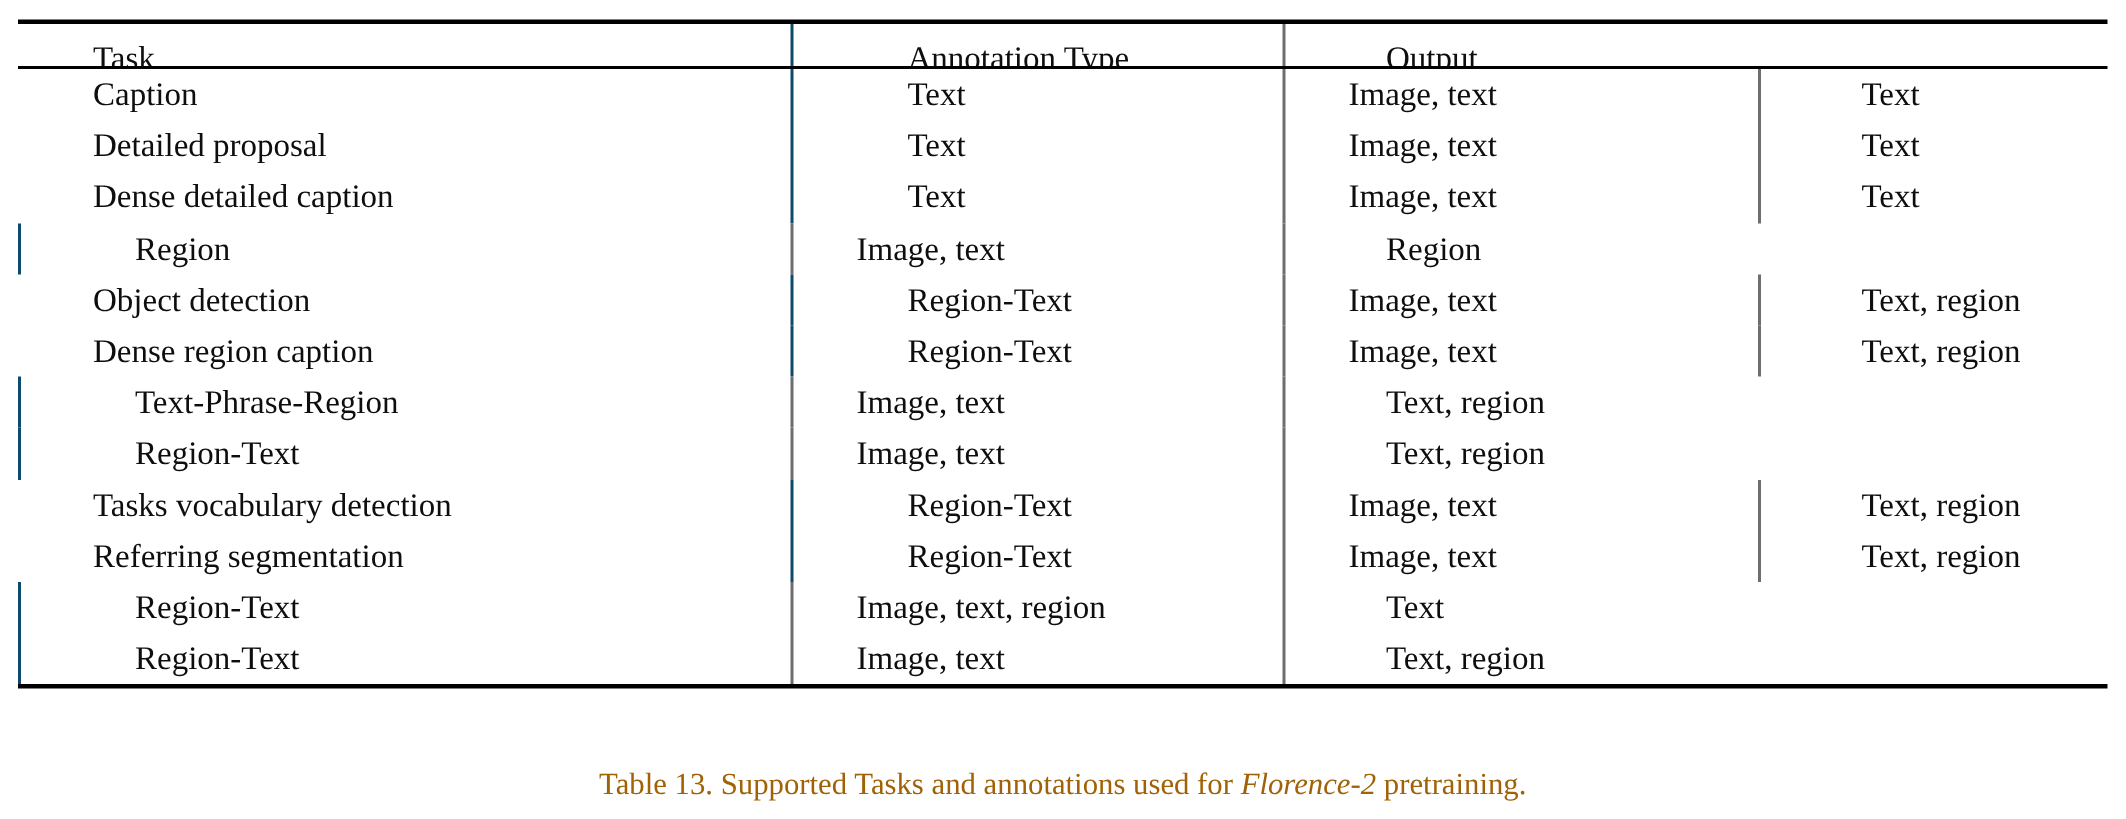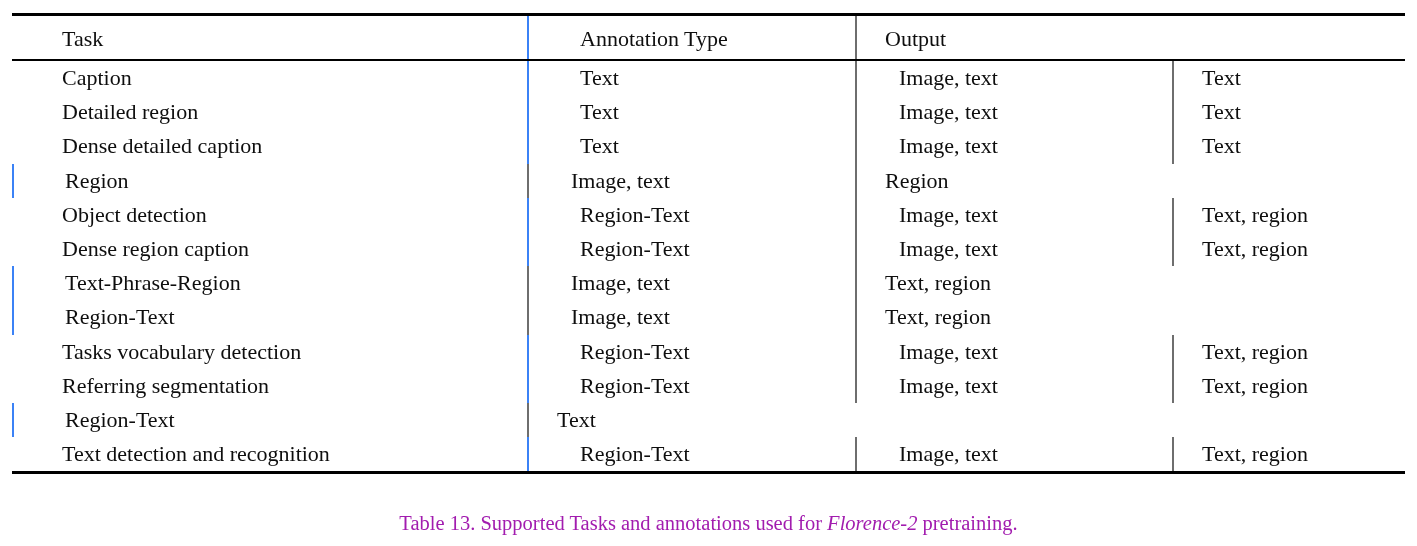"Task" .header-row .cell { height: 43px -> 28px }
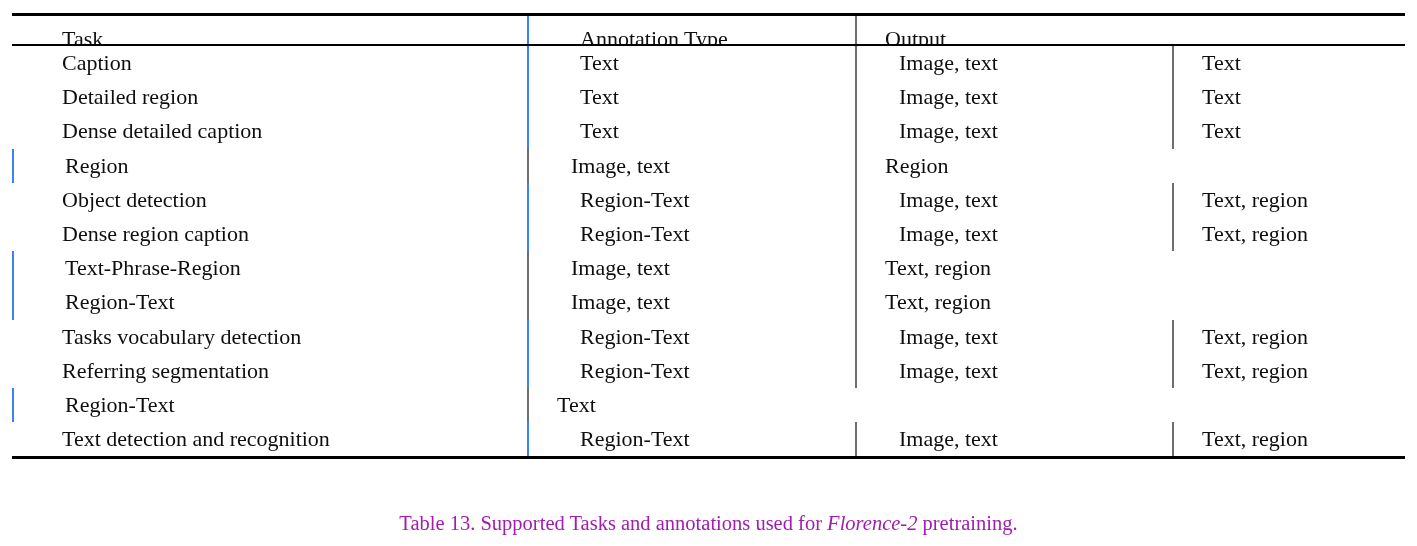"Annotation Type" .cell.c2 { border-left: 2px solid #3b82f6 -> 2px solid #0c4a6e; padding-left: 51px -> 76px }
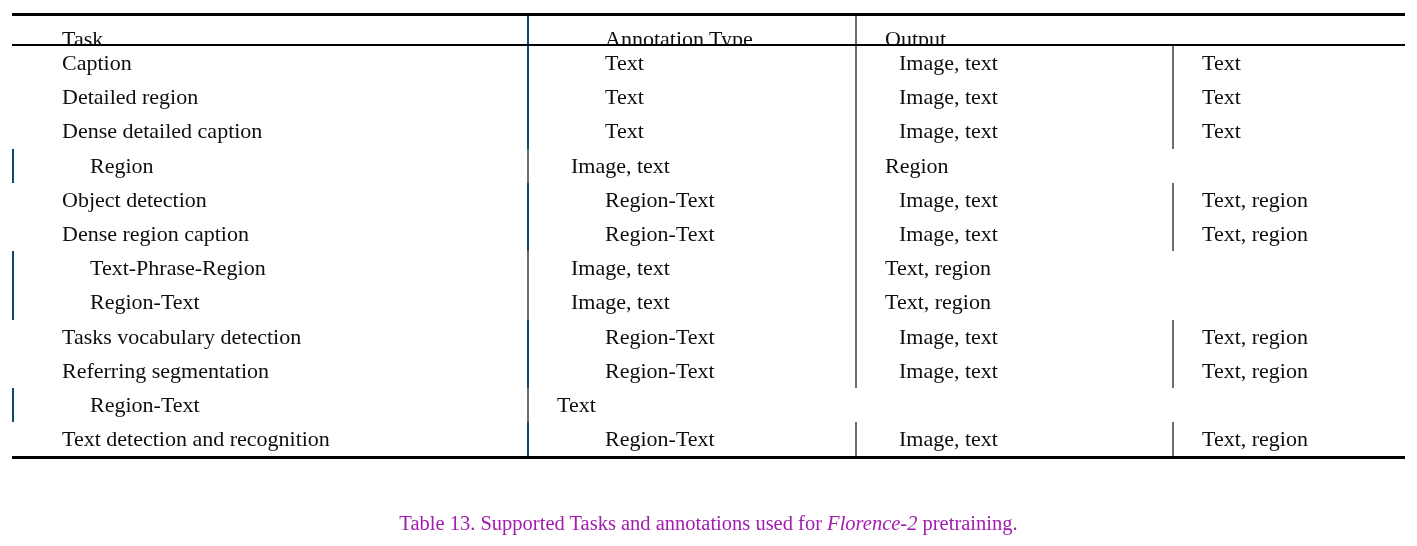"Output" .cell.c4 { padding-left: 28px -> 67px }
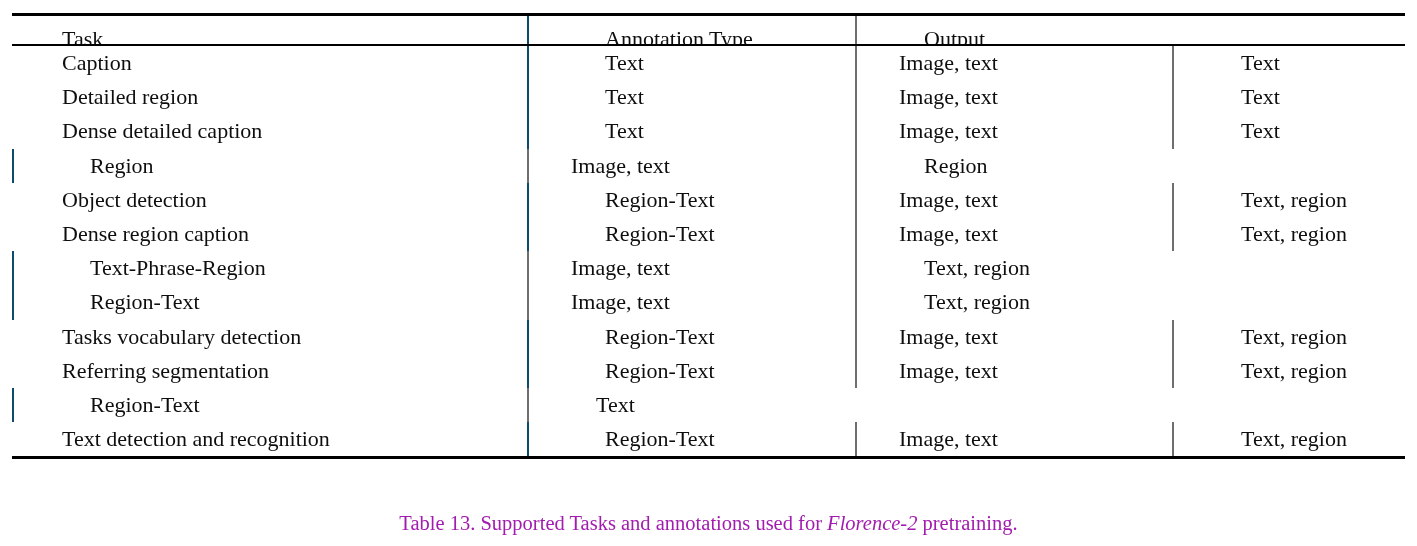"Detailed region" div.cell { text: region -> proposal }
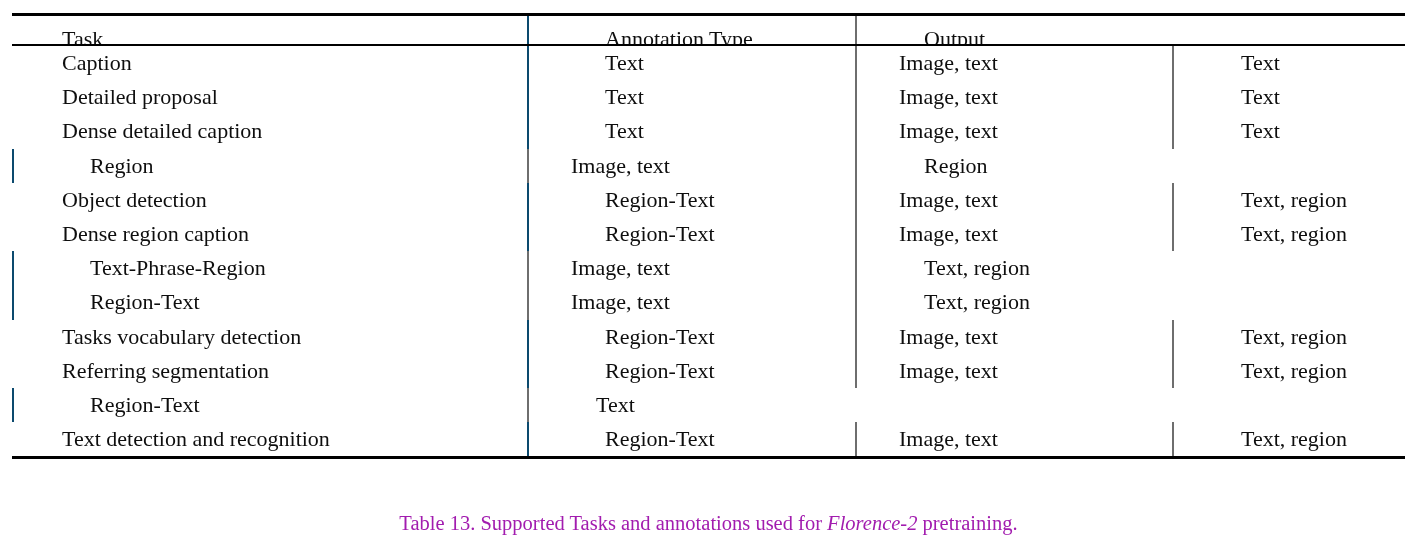"Image, text, region" div.cell { html: none -> <div>Image, text, region</div> }
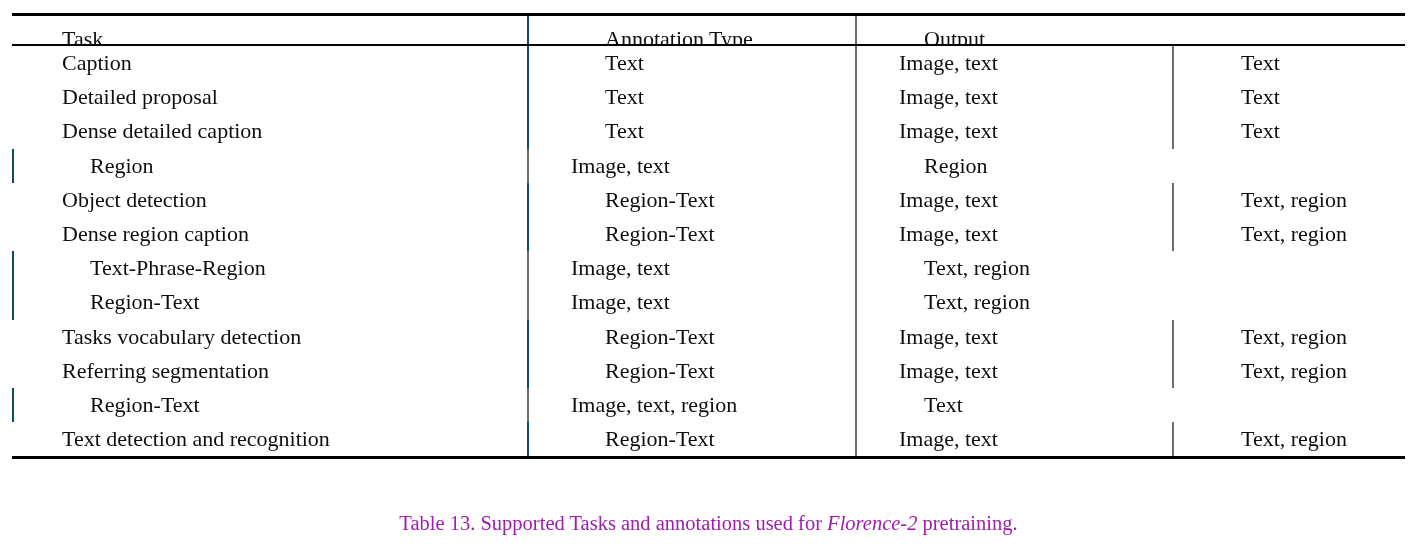"Text detection and recognition" div.cell { html: <div>Text detection and recognition</div> -> none }
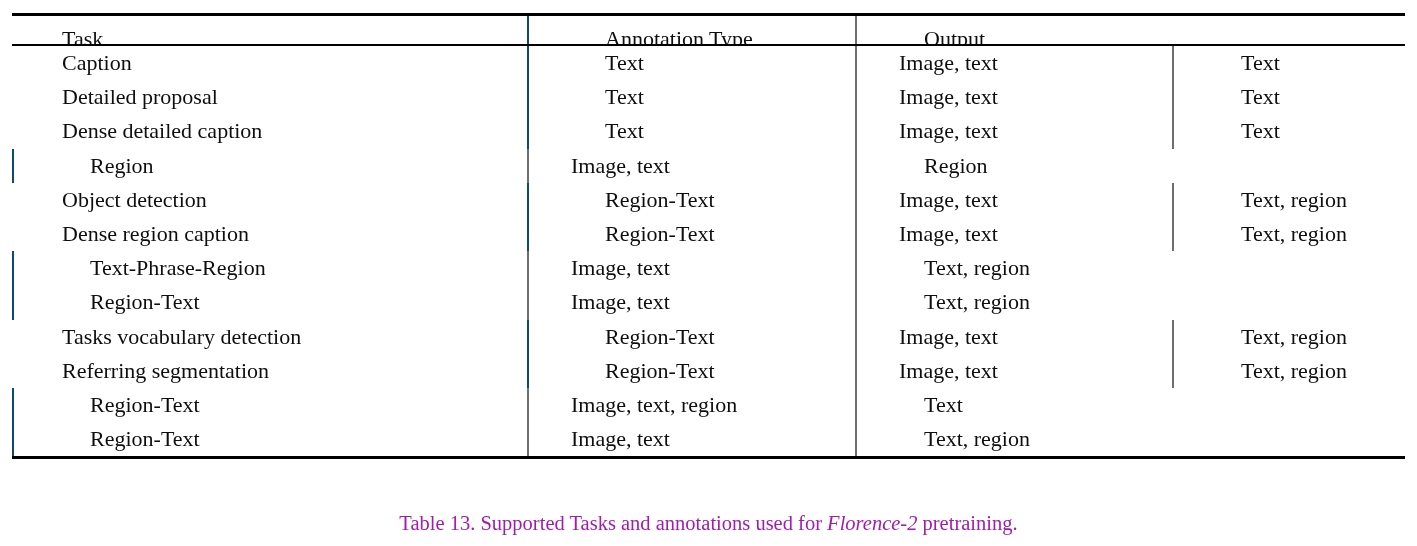"Table 13. Supported Tasks and" .caption { color: #a21caf -> #a16207 }
